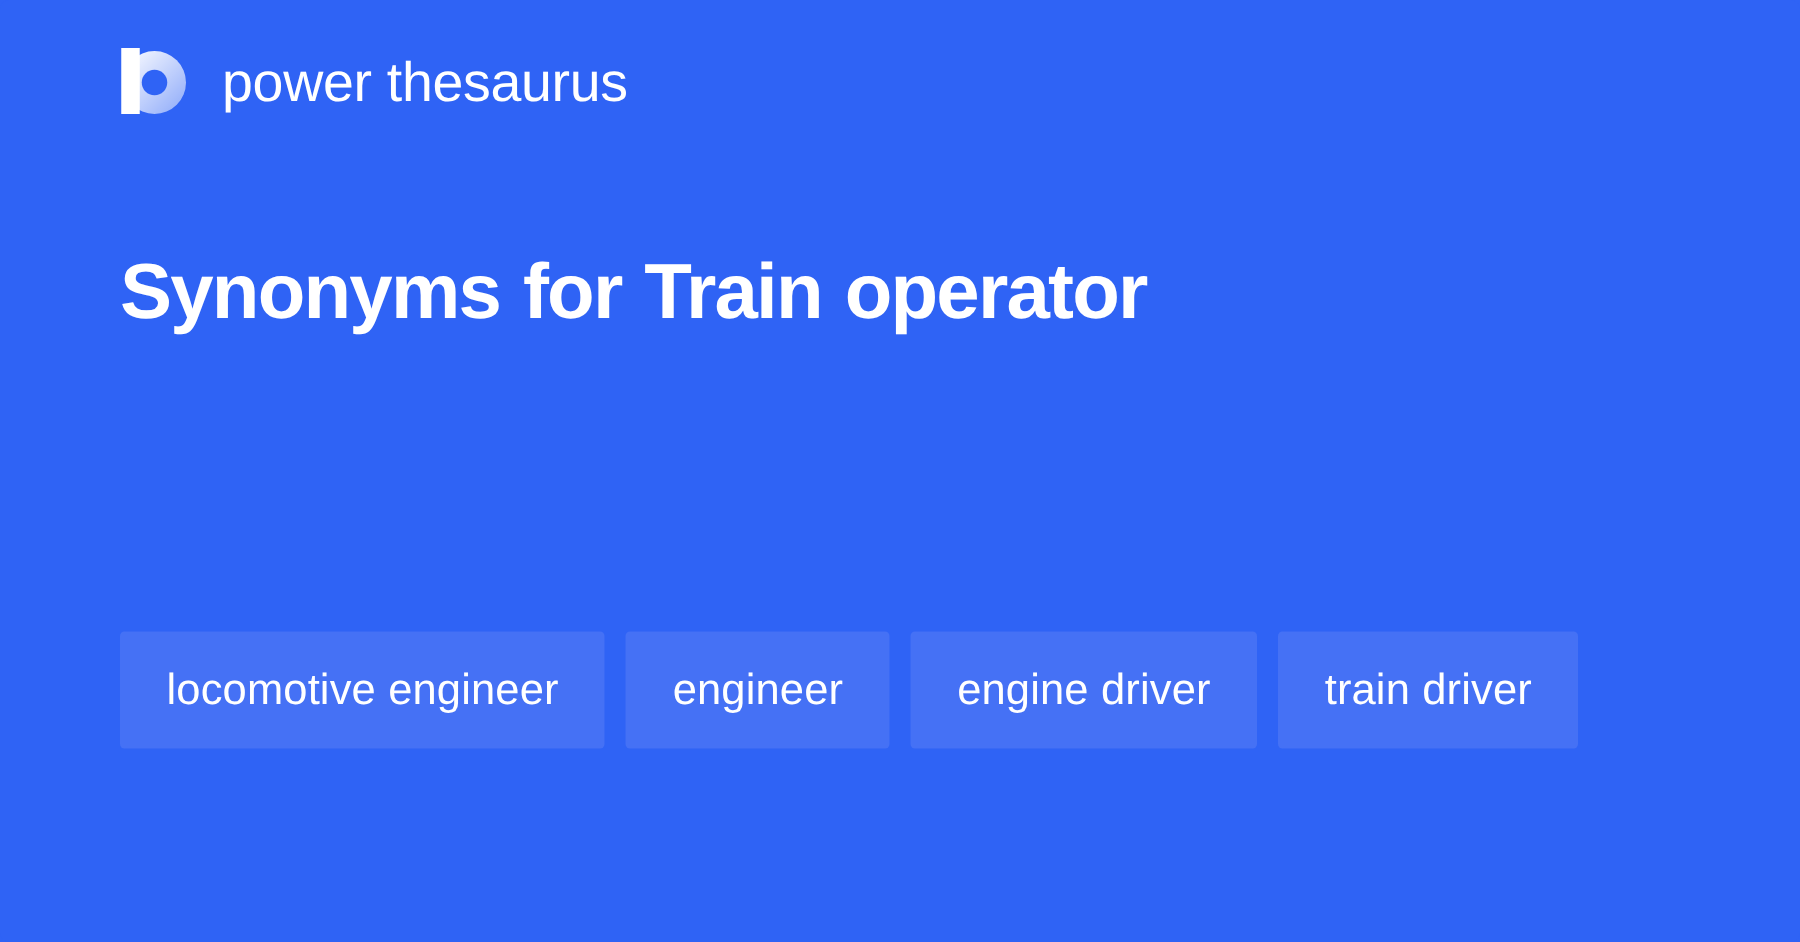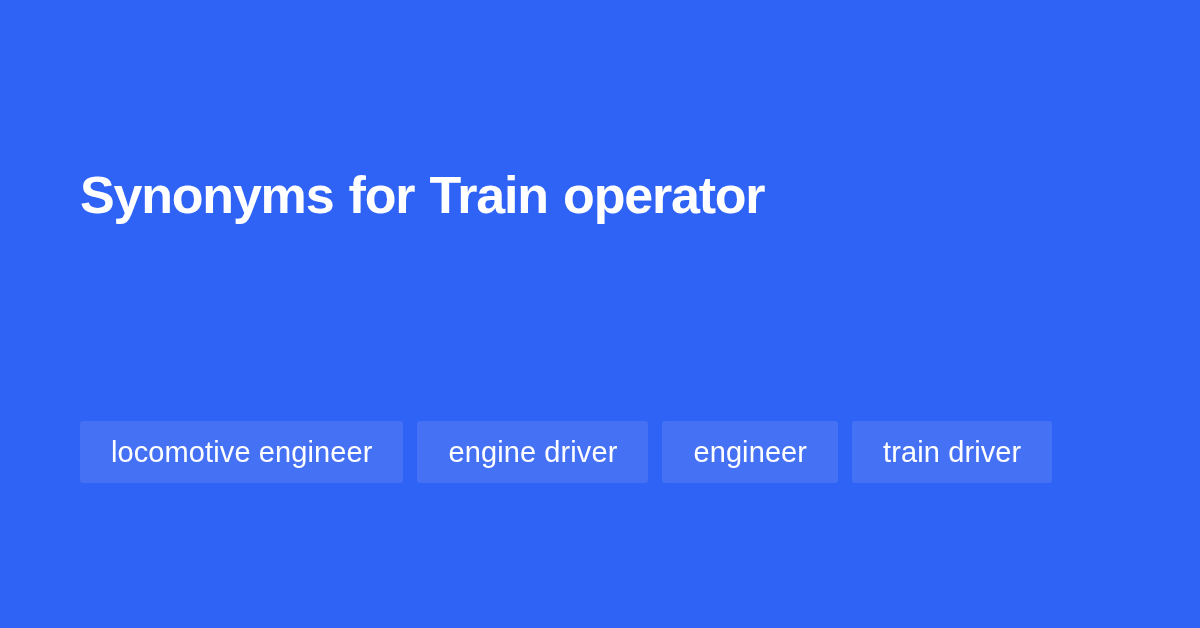"power thesaurus" div.brand { html: none -> <div> <svg> <defs> <linearGradient> <stop></stop> <stop></stop> </linearGradient> </defs> <rect></rect> <circle></circle> <circle></circle> <rect></rect> </svg> <div>power thesaurus</div> </div> }
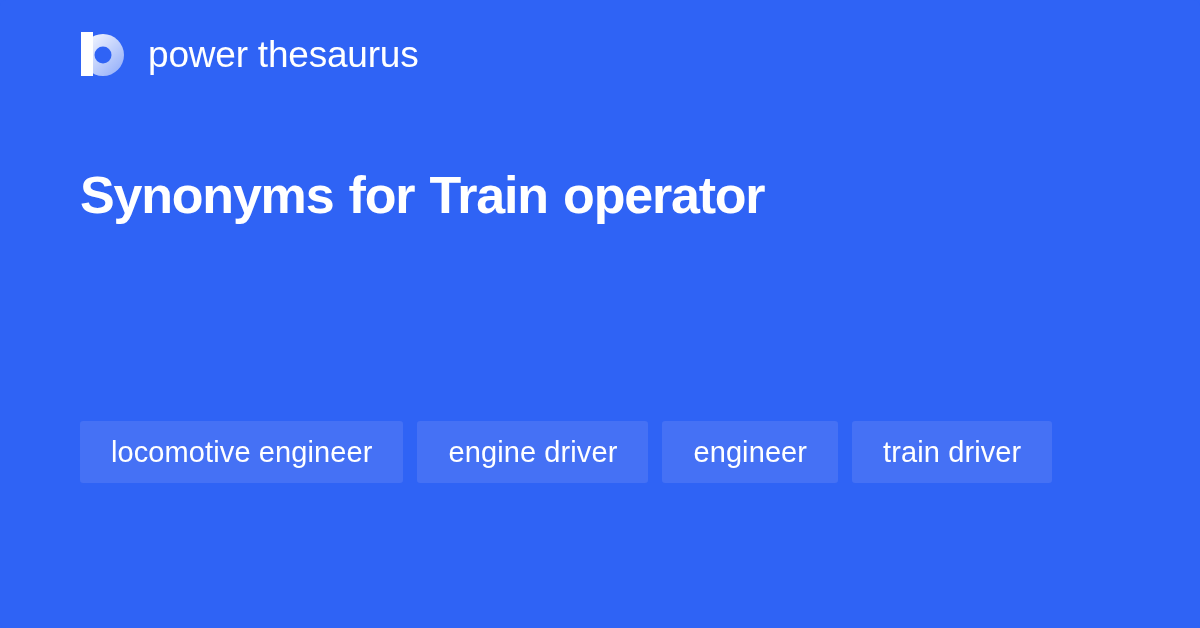"locomotive engineer" .chip { height: 62px -> 78px }
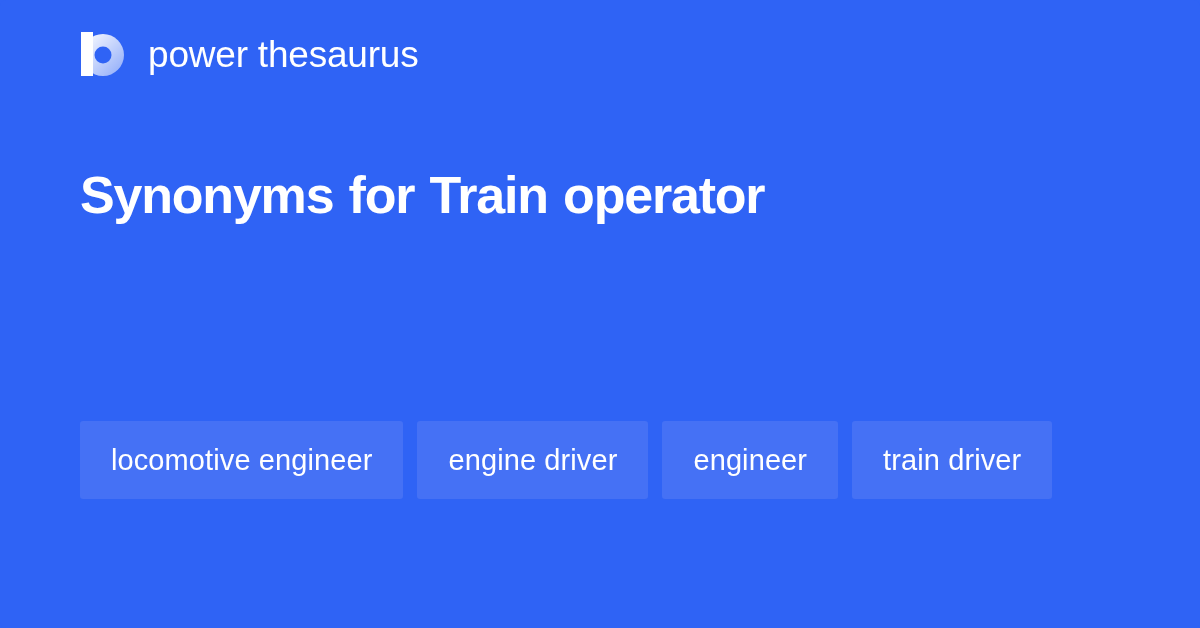"engine driver" div.chip { order: before "engineer" -> after "engineer" }
